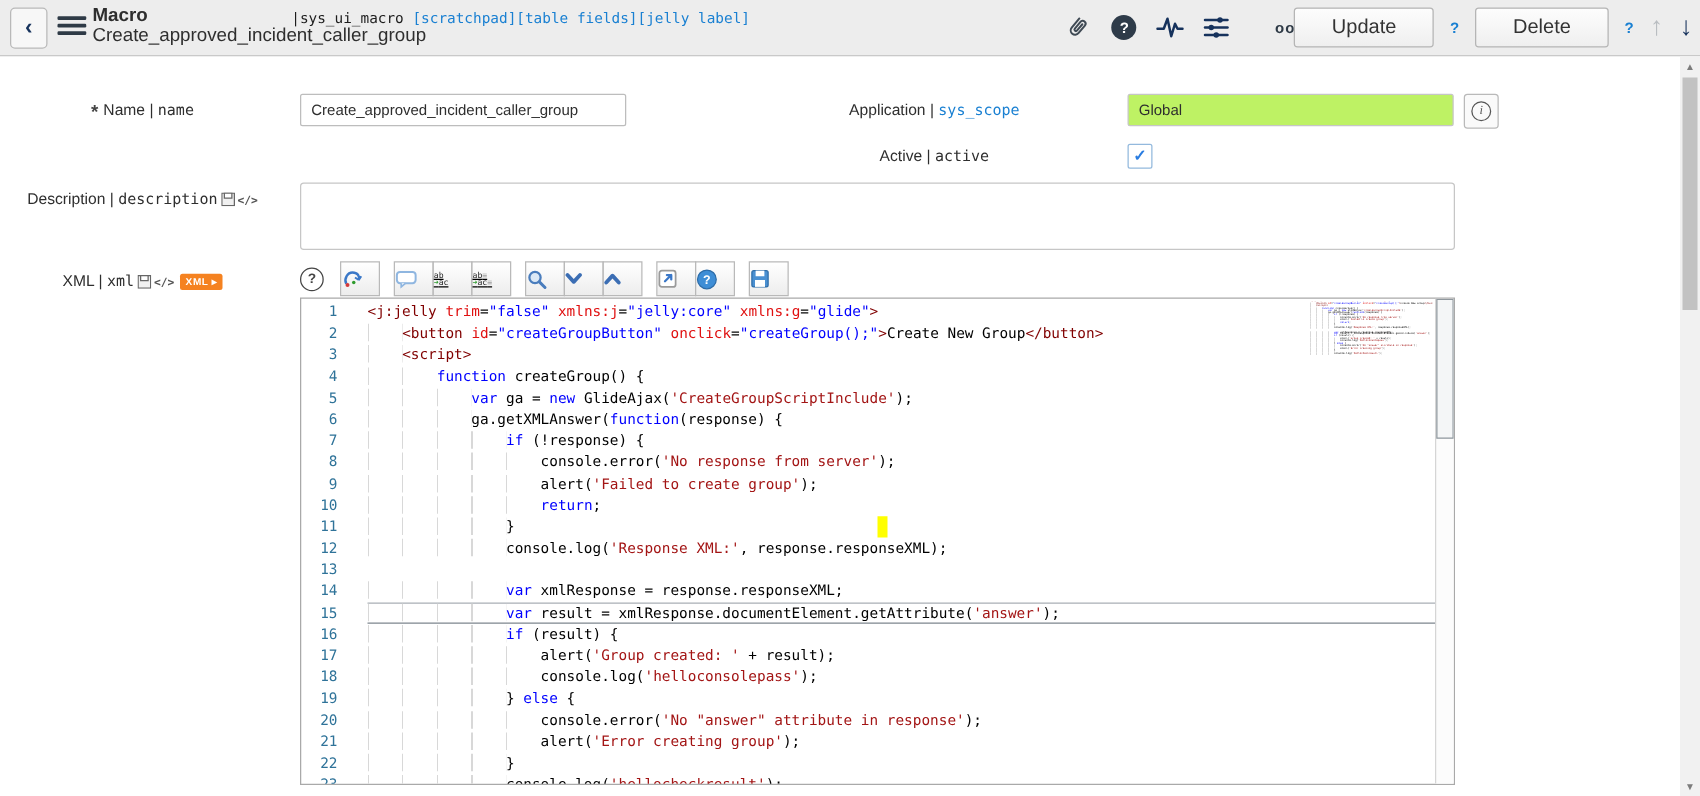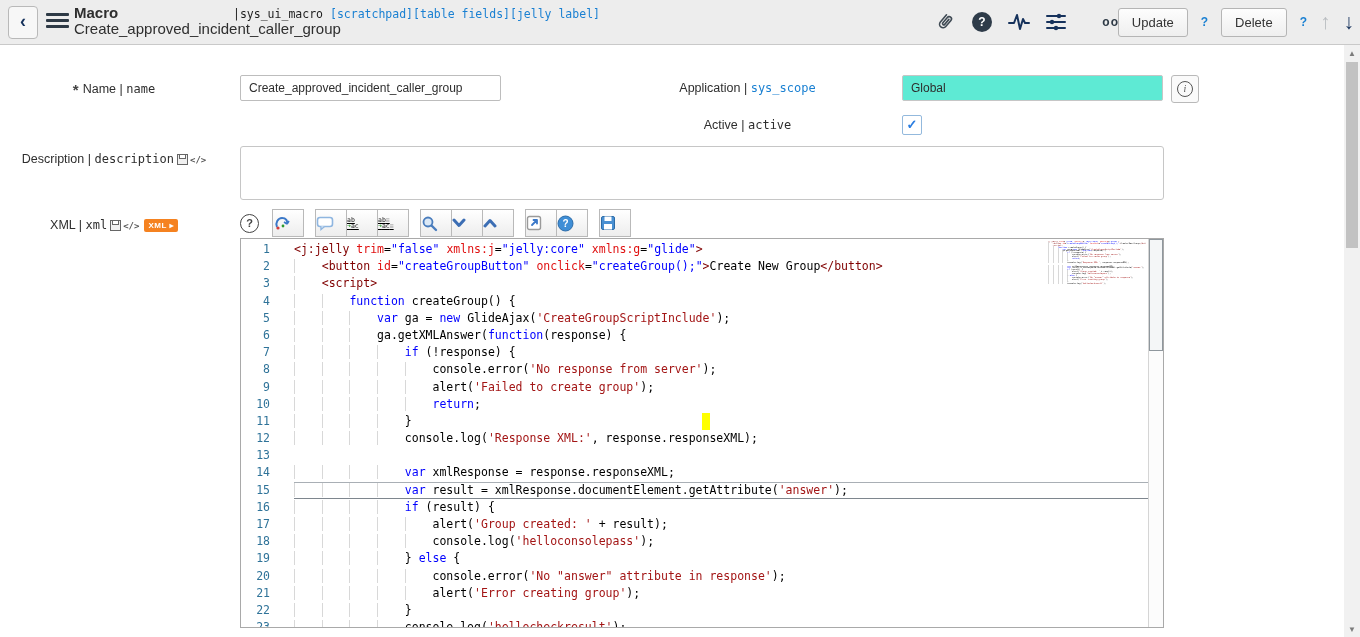"Update" .btn { font-size: 13px -> 16px; padding: 6px 13px -> 6px 29px }
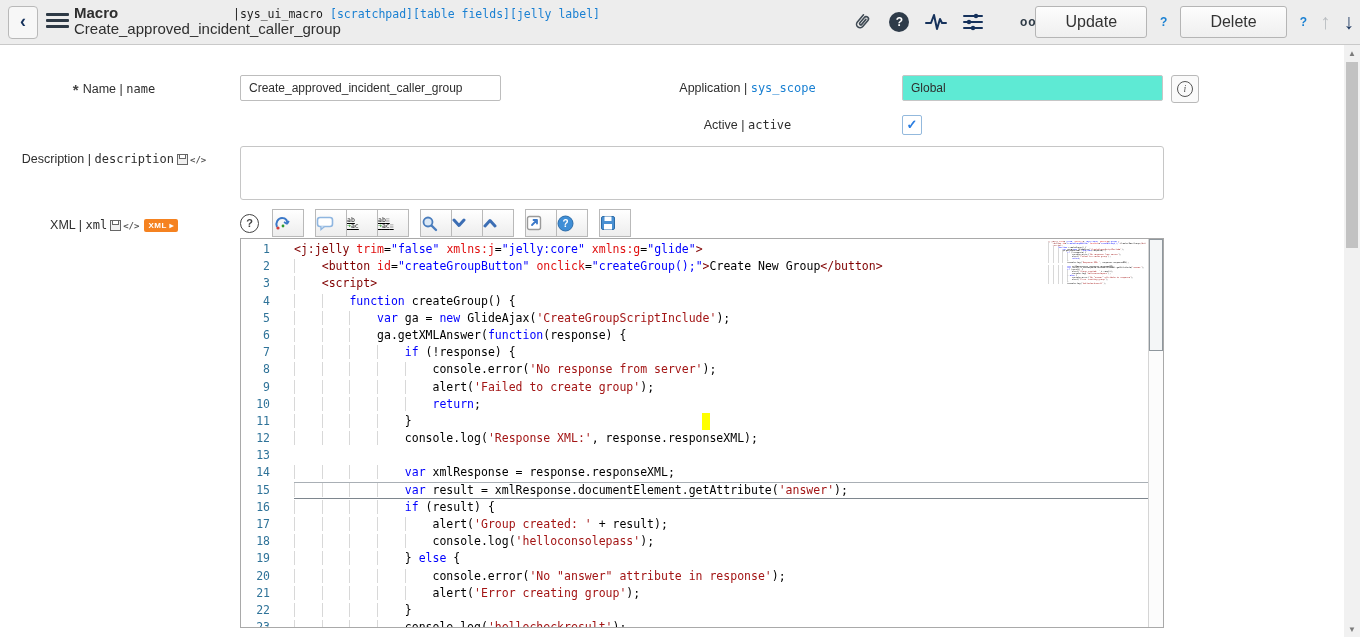"Global" .ro { background: #5eead4 -> #bef264 }
